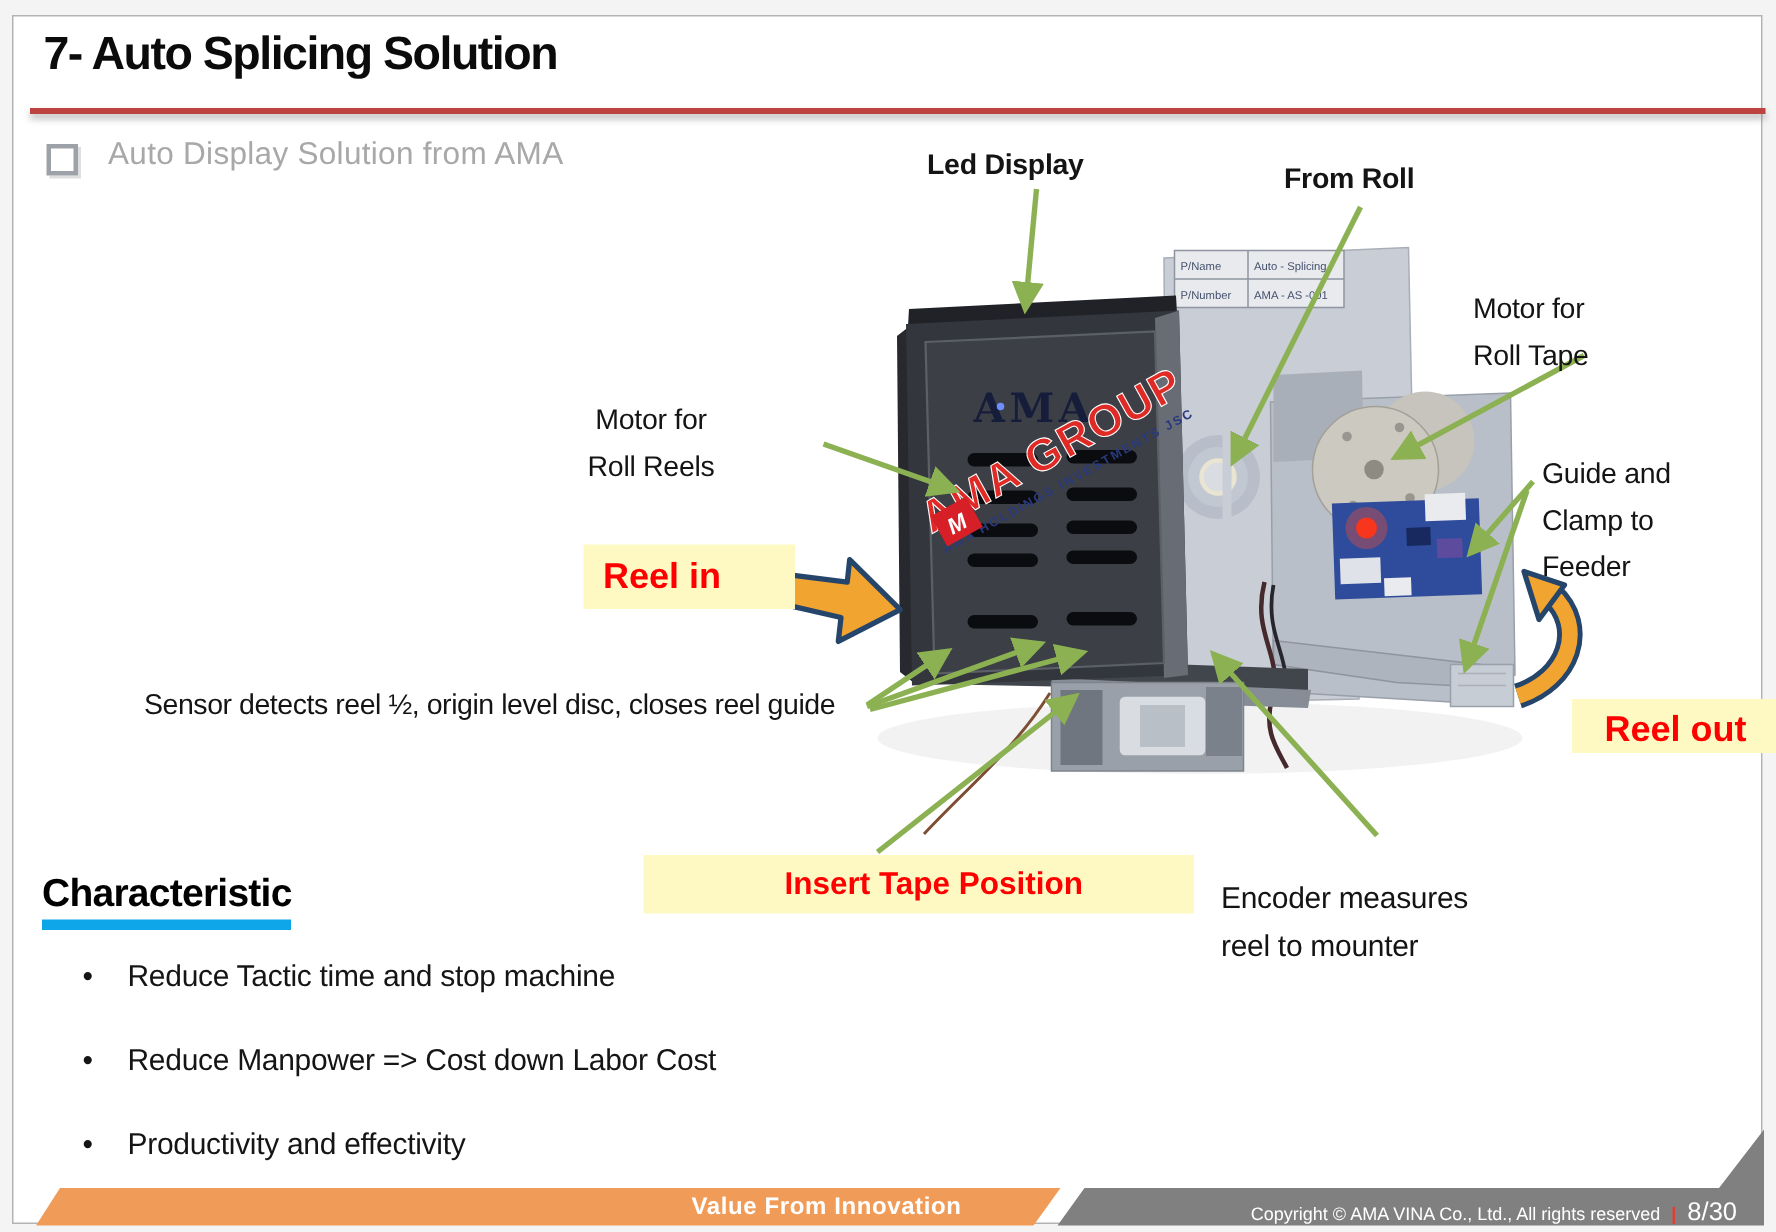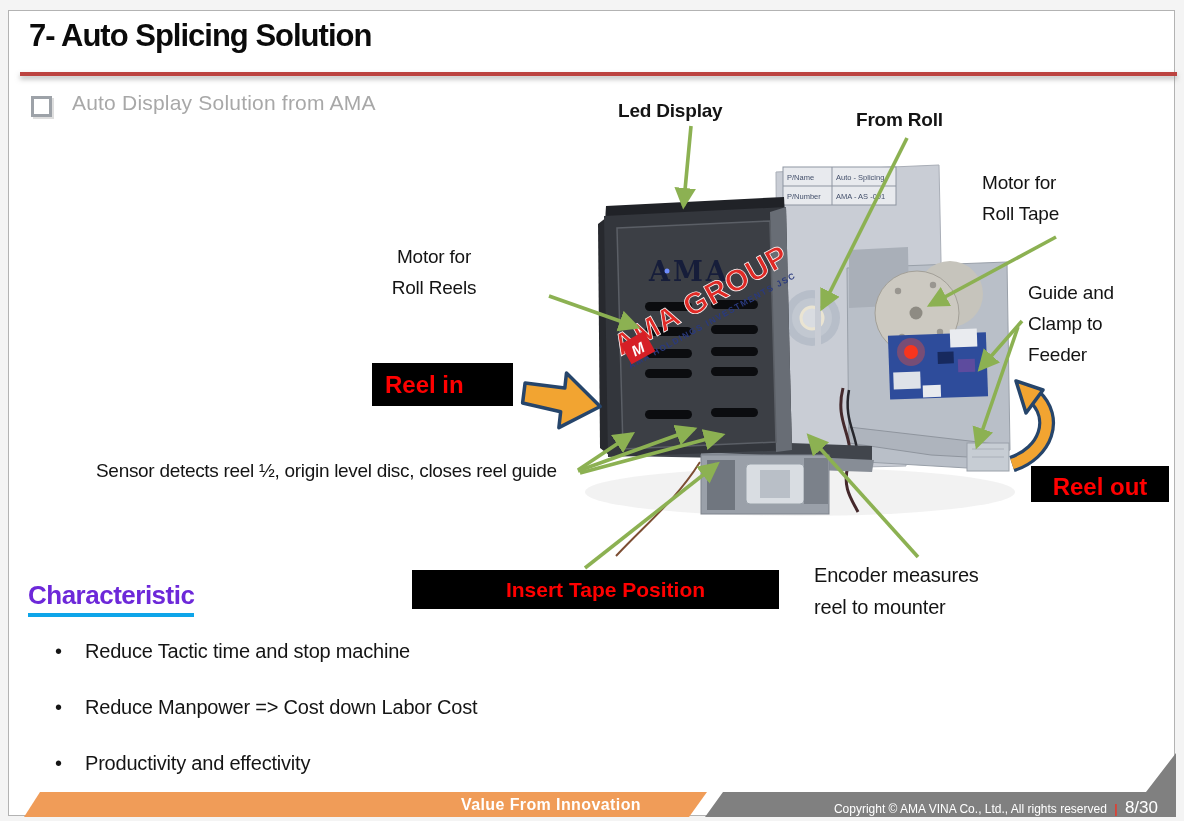"Motor for" .pre { margin-top: none -> 24px }
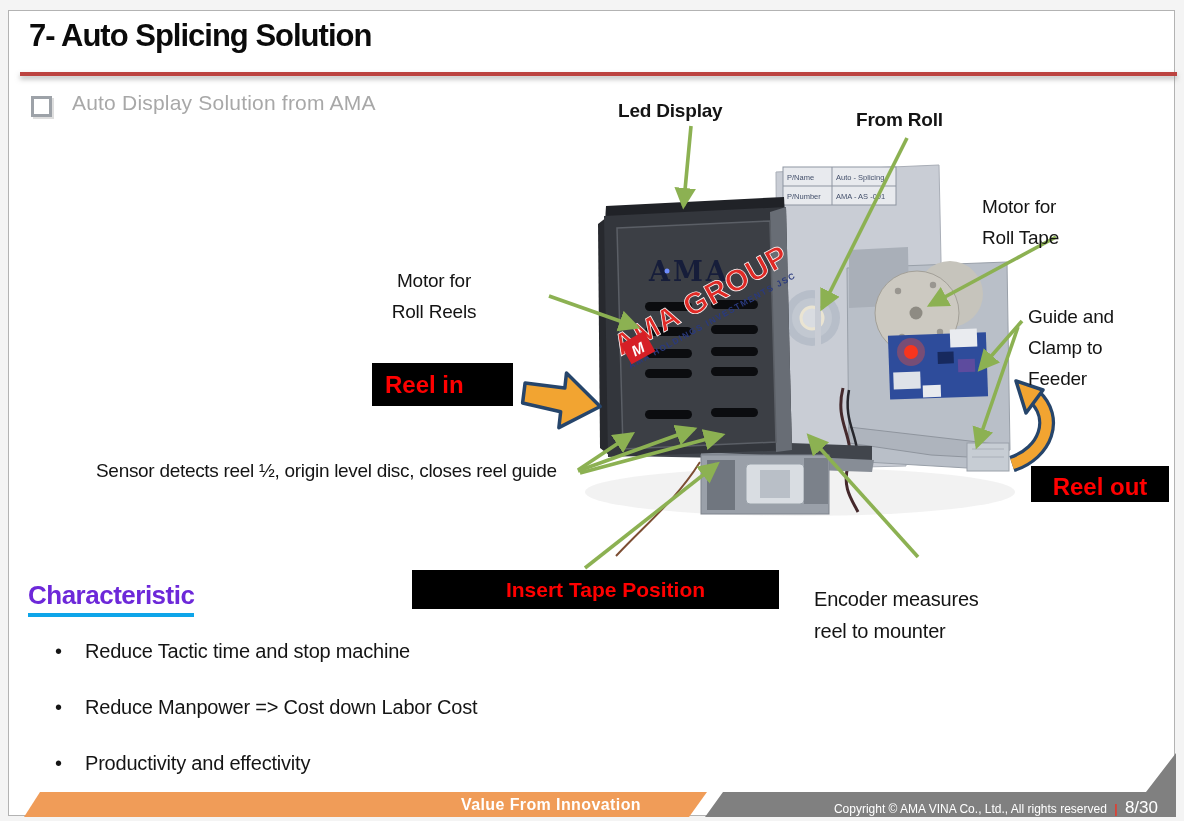"Reel in" .ybox { background: #000000 -> #fef9c3; margin-left: none -> 17px }
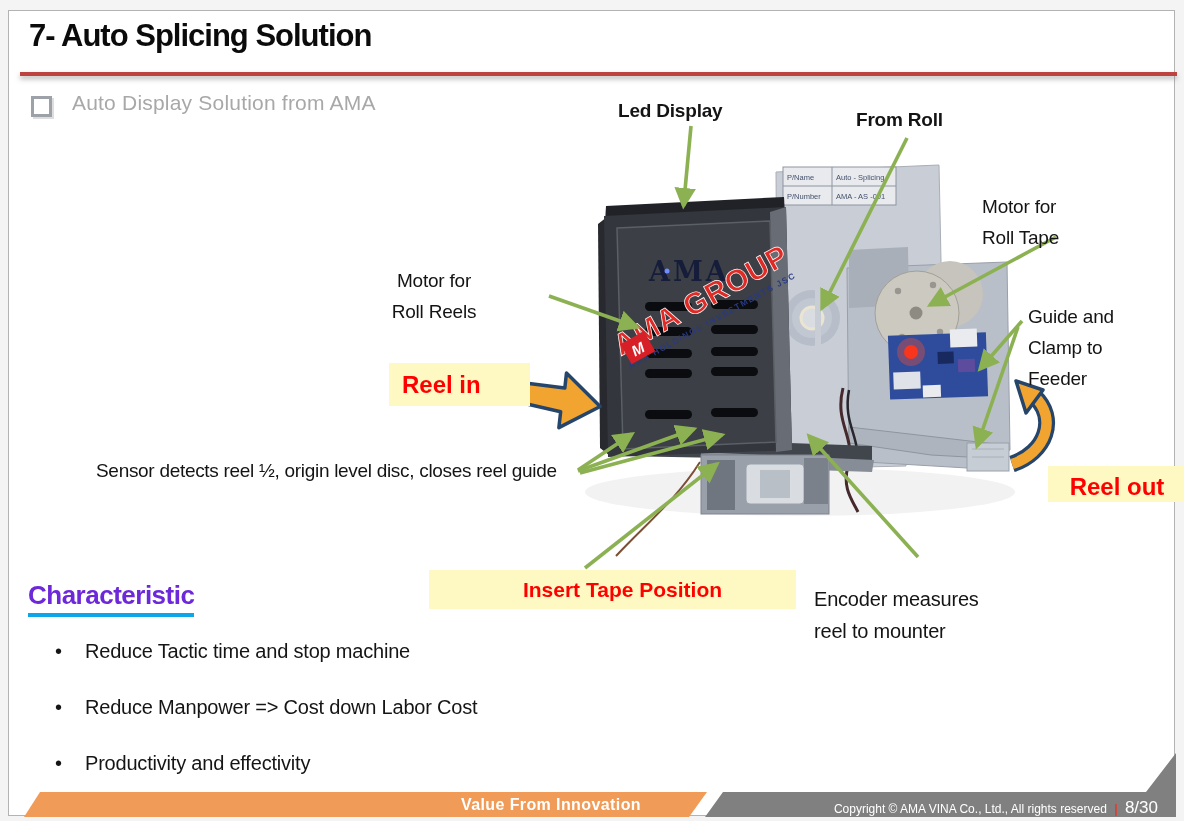"Characteristic" .charhead { border-bottom: 4px solid #0ea5e9 -> 7px solid #0ea5e9; color: #6d28d9 -> #000000 }
